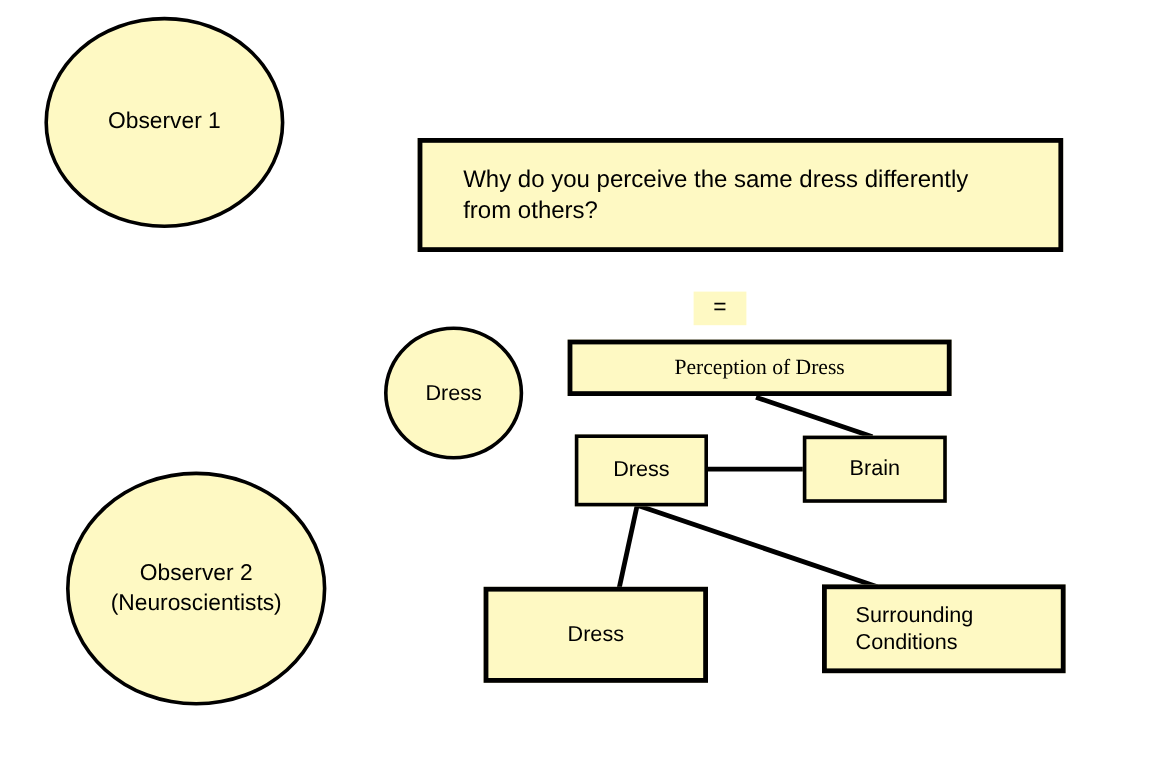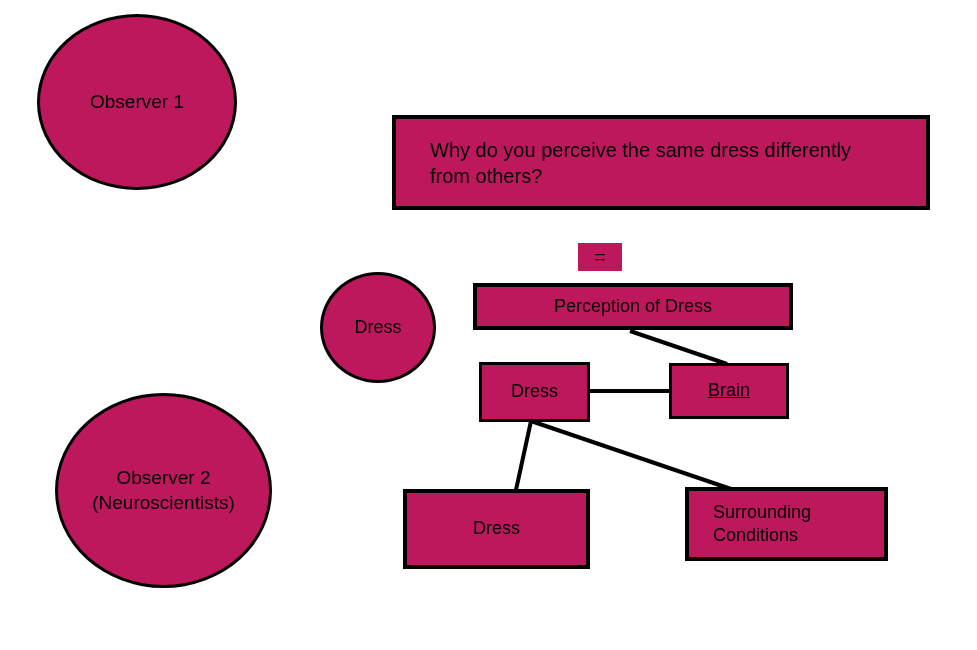"Observer 1" .node { background: #be185d -> #fef9c3 }
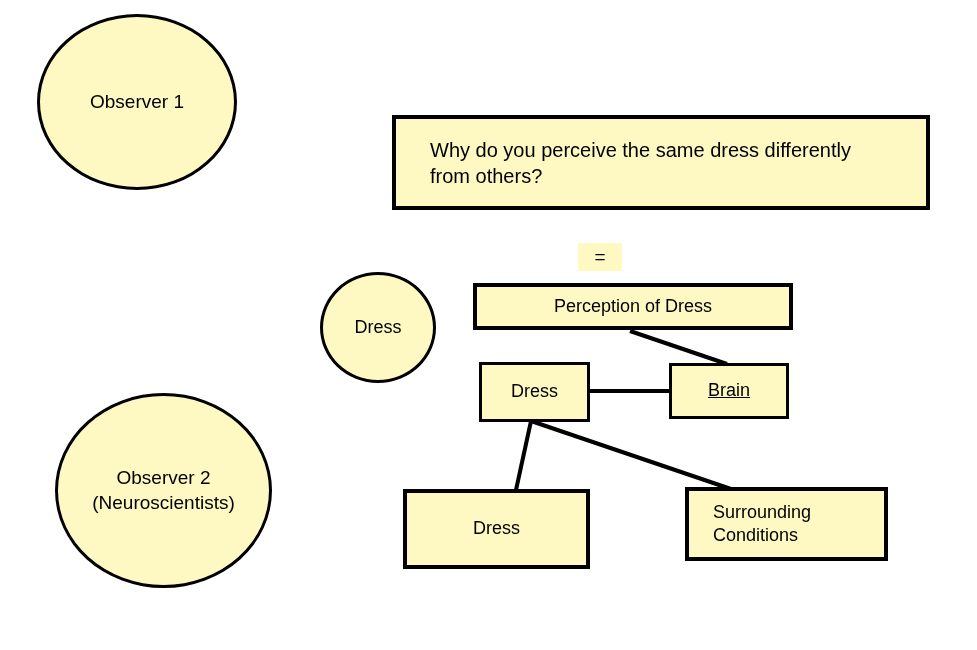"Why do you perceive the" #question-box { margin-left: 44px -> none }
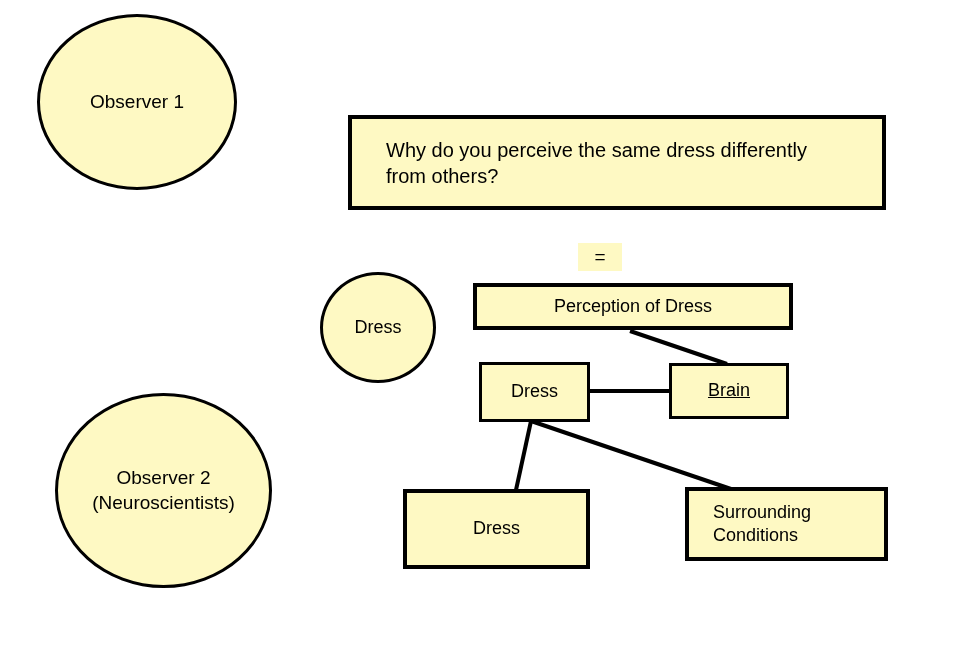"Perception of Dress" #perception-box { font-family: none -> Liberation Serif, serif }
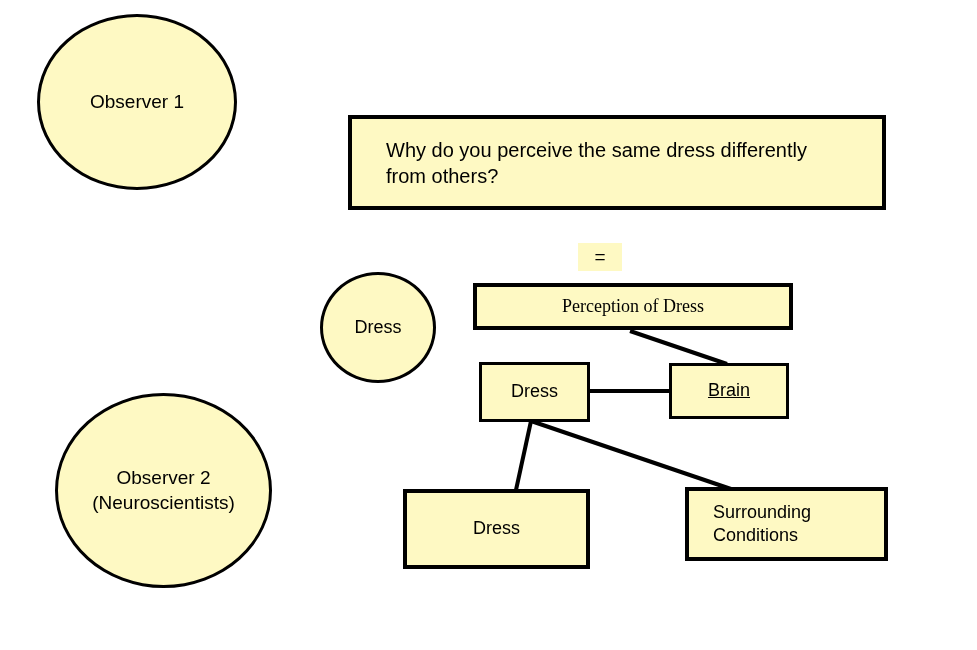"Brain" #brain-box { text-decoration: underline -> none }
